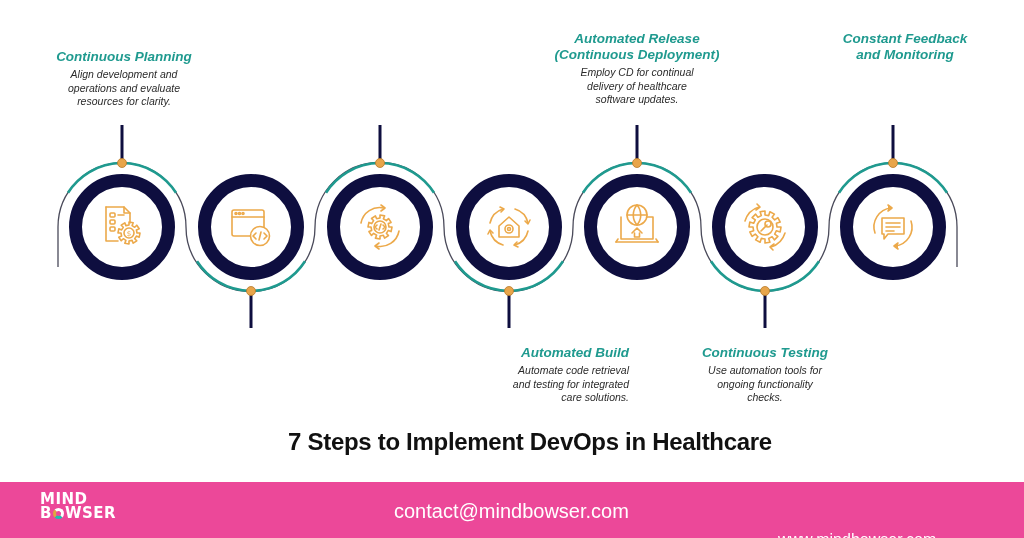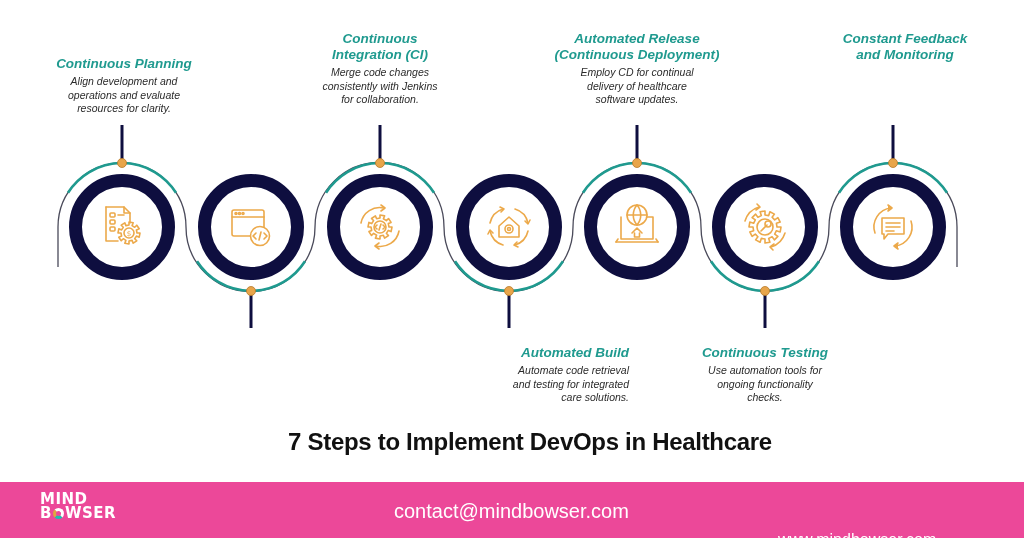"Continuous" div.step-text { html: <div> <div>Continuous Integration (CI)</div> <div>Merge code changes consistently with Jenkins for collaboration.</div> </div> -> none }
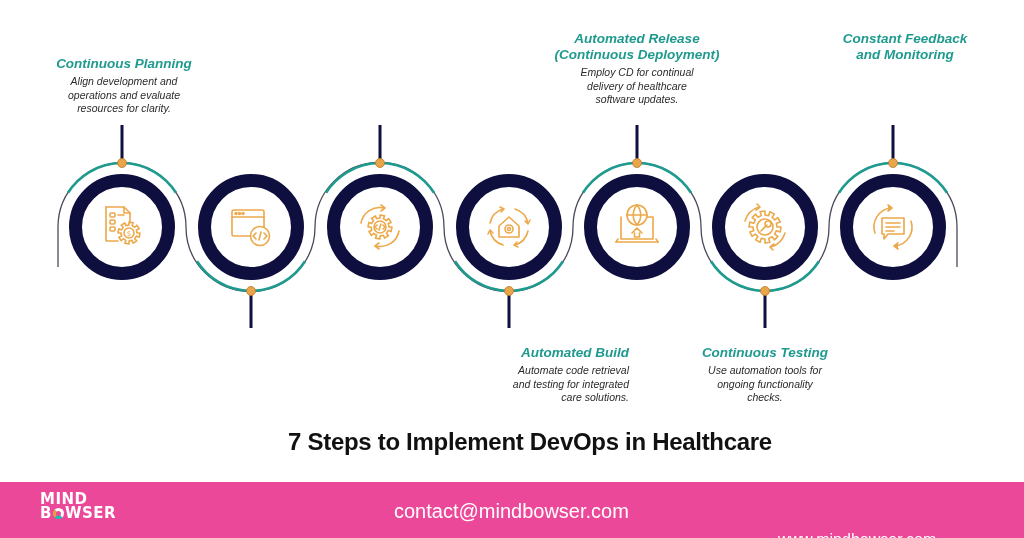"Continuous Planning" div.step-text { top: 56px -> 49px }
